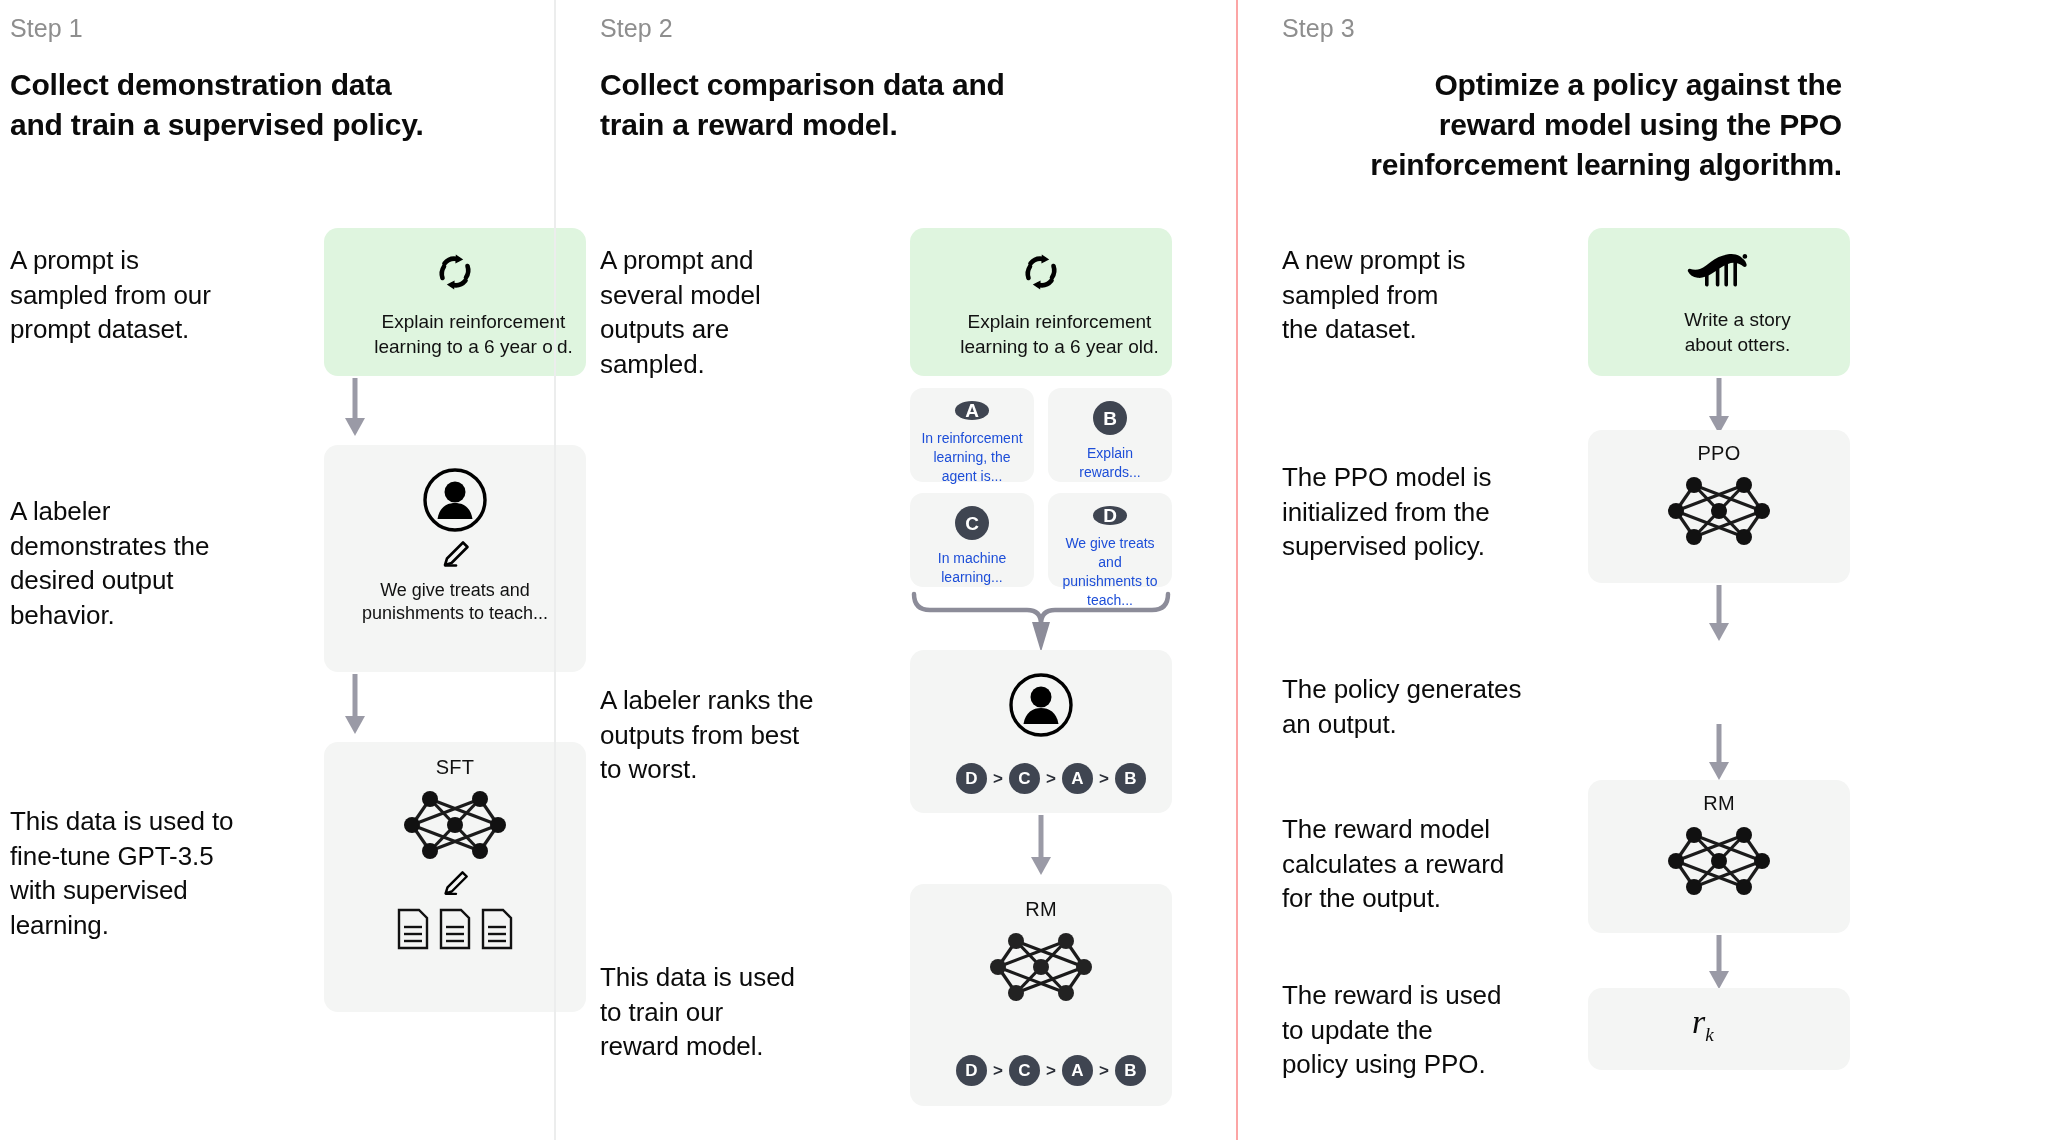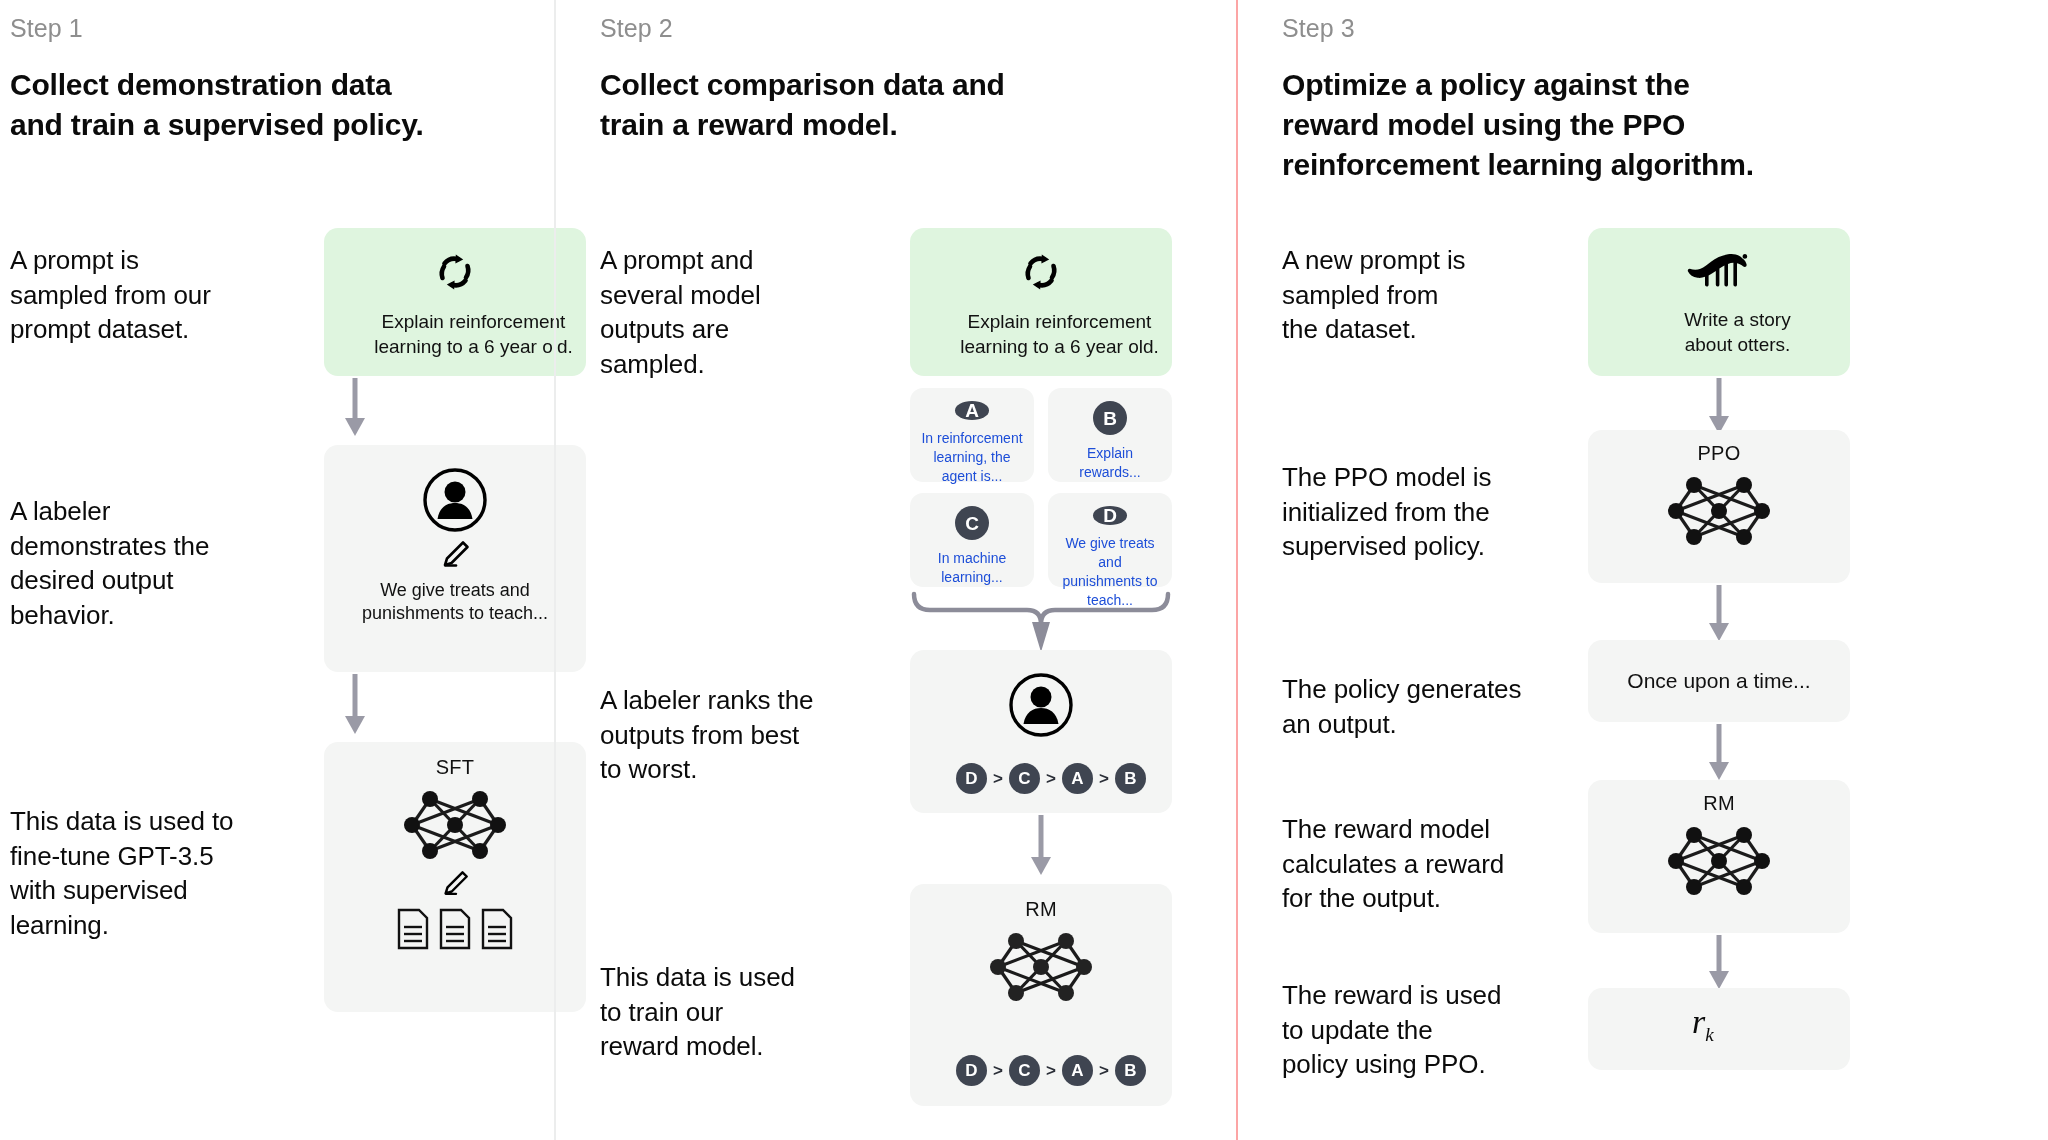"Optimize a policy against the" .col-3 .step-title { text-align: none -> right }
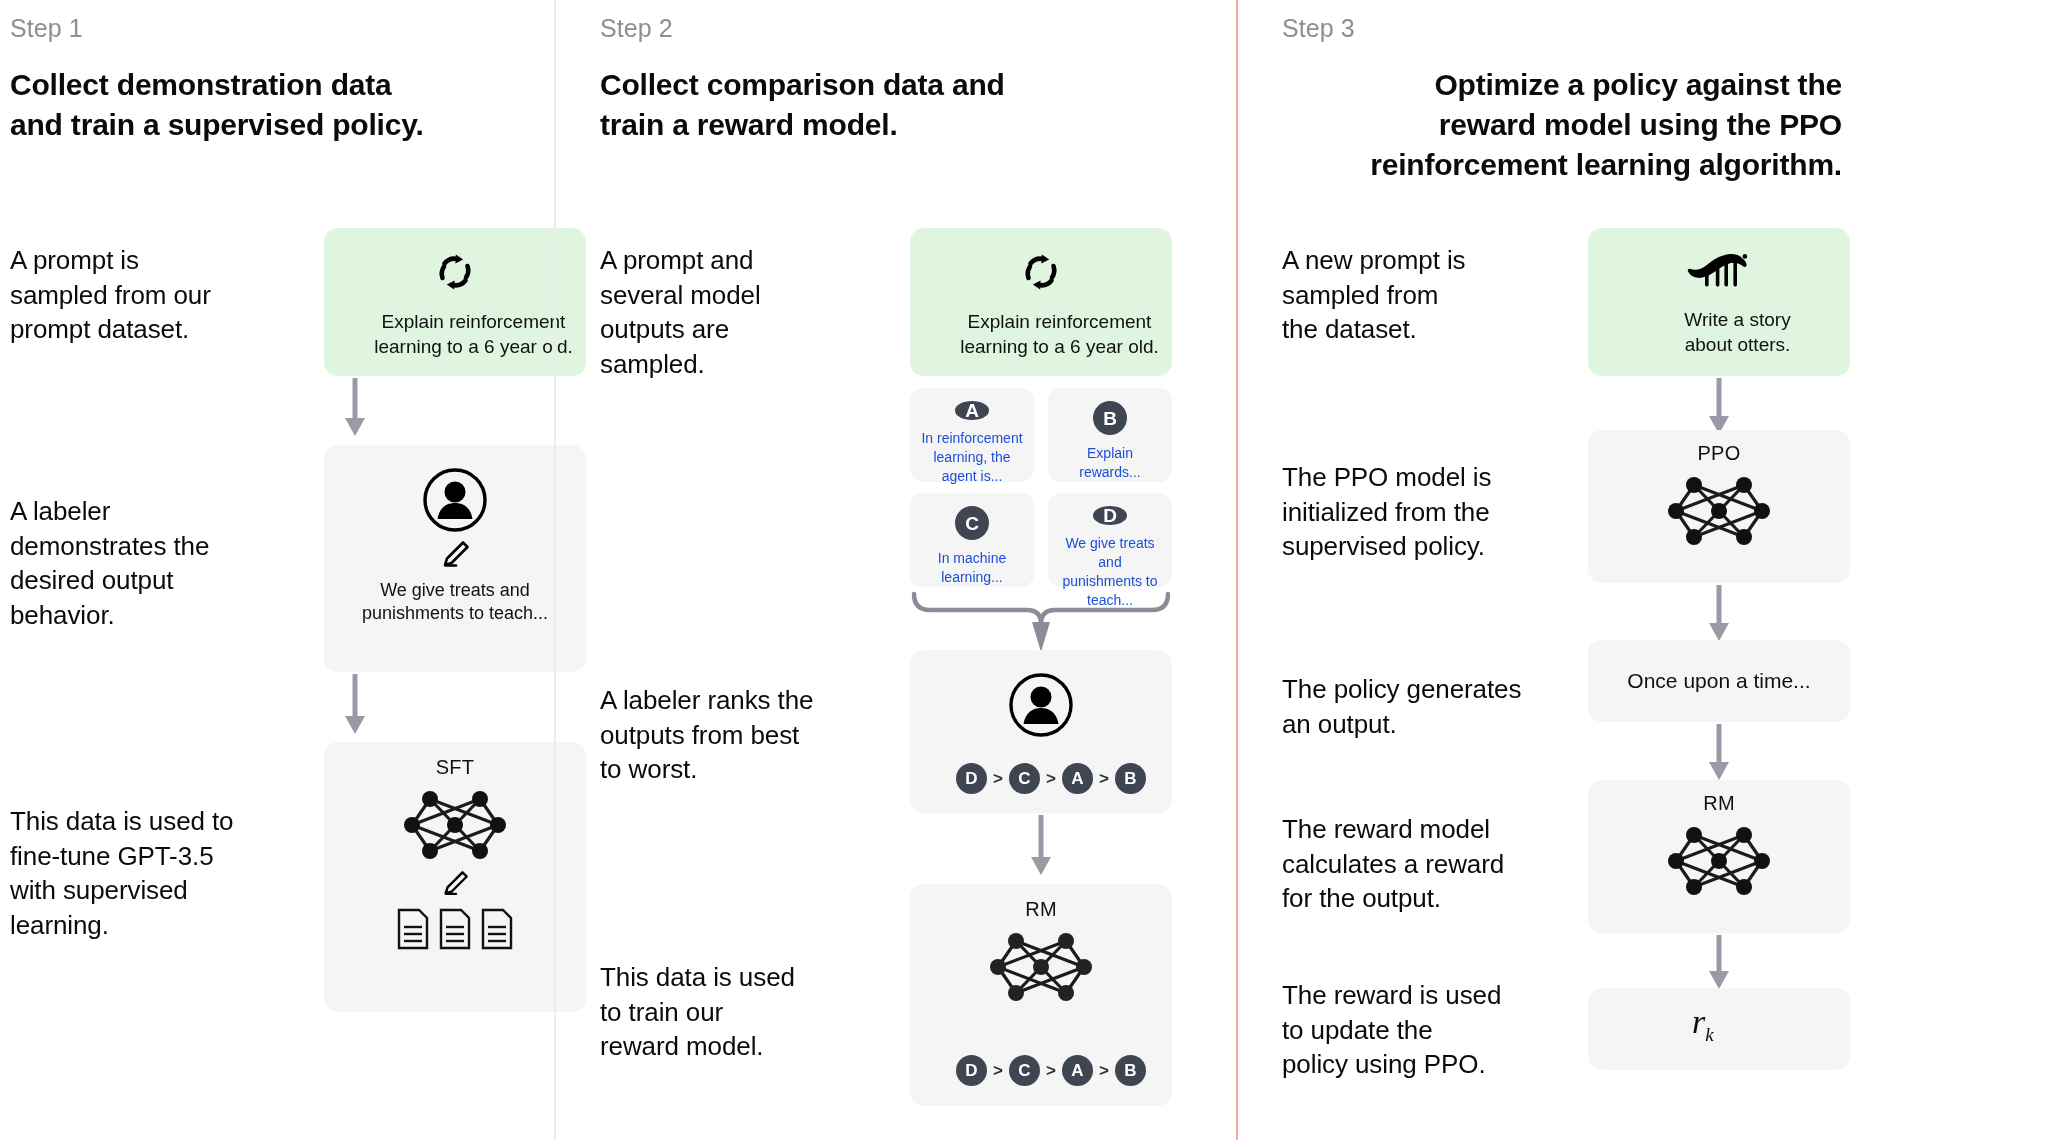"Once upon a time..." div.card { html: <div> <div>Once upon a time...</div> </div> -> none }
